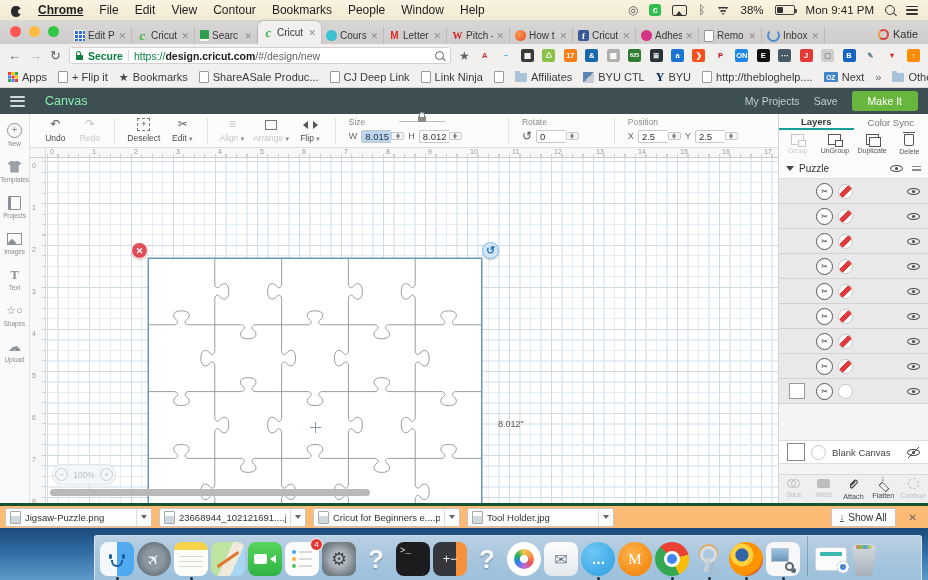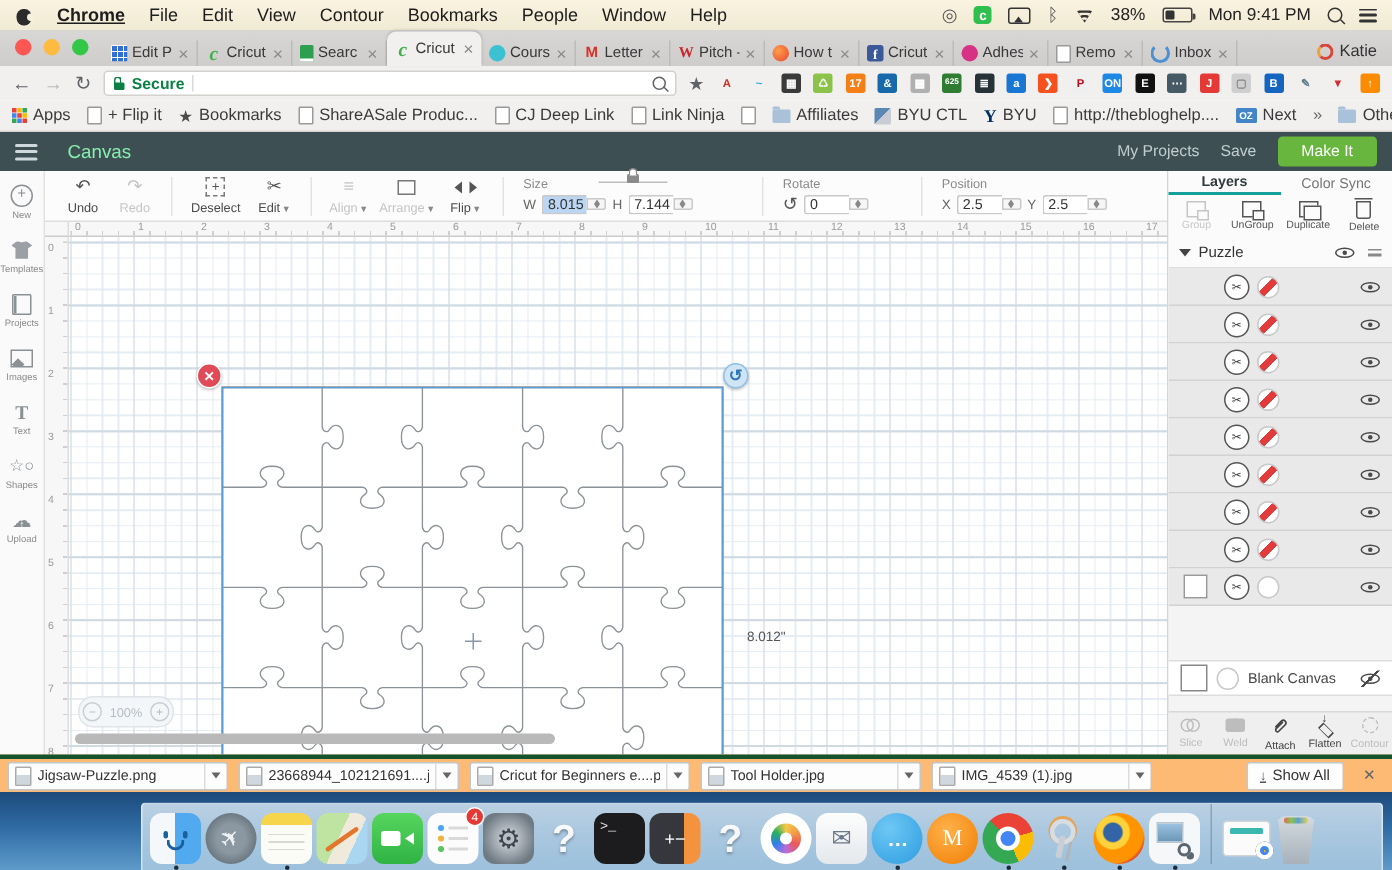"https://design.cricut.com/#/design/new" span.url { html: none -> <span><span>https://</span><span>design.cricut.com</span><span>/#/design/new</span></span> }
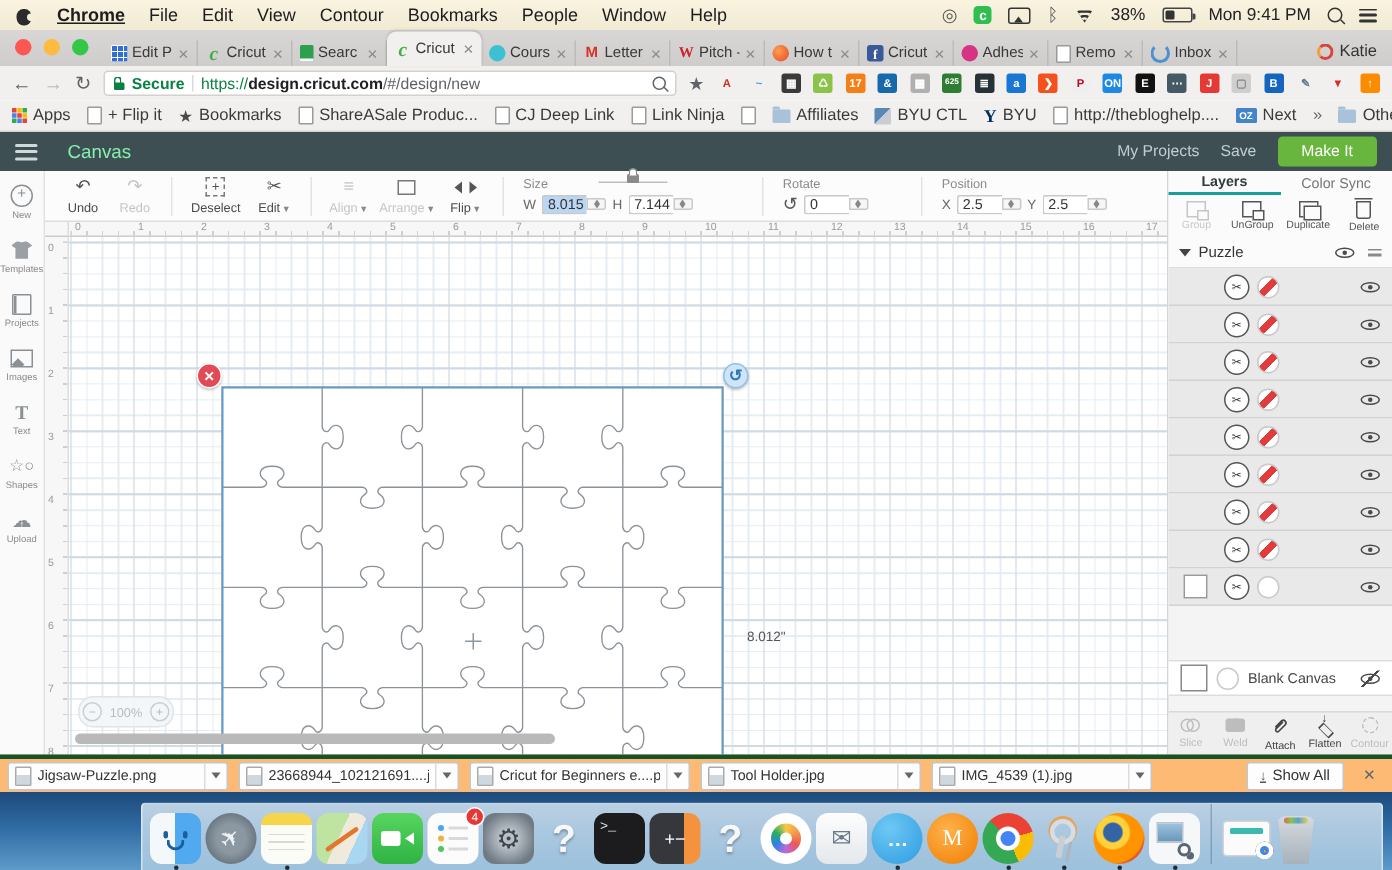"7.144" span.v { text: 7.144 -> 8.012 }
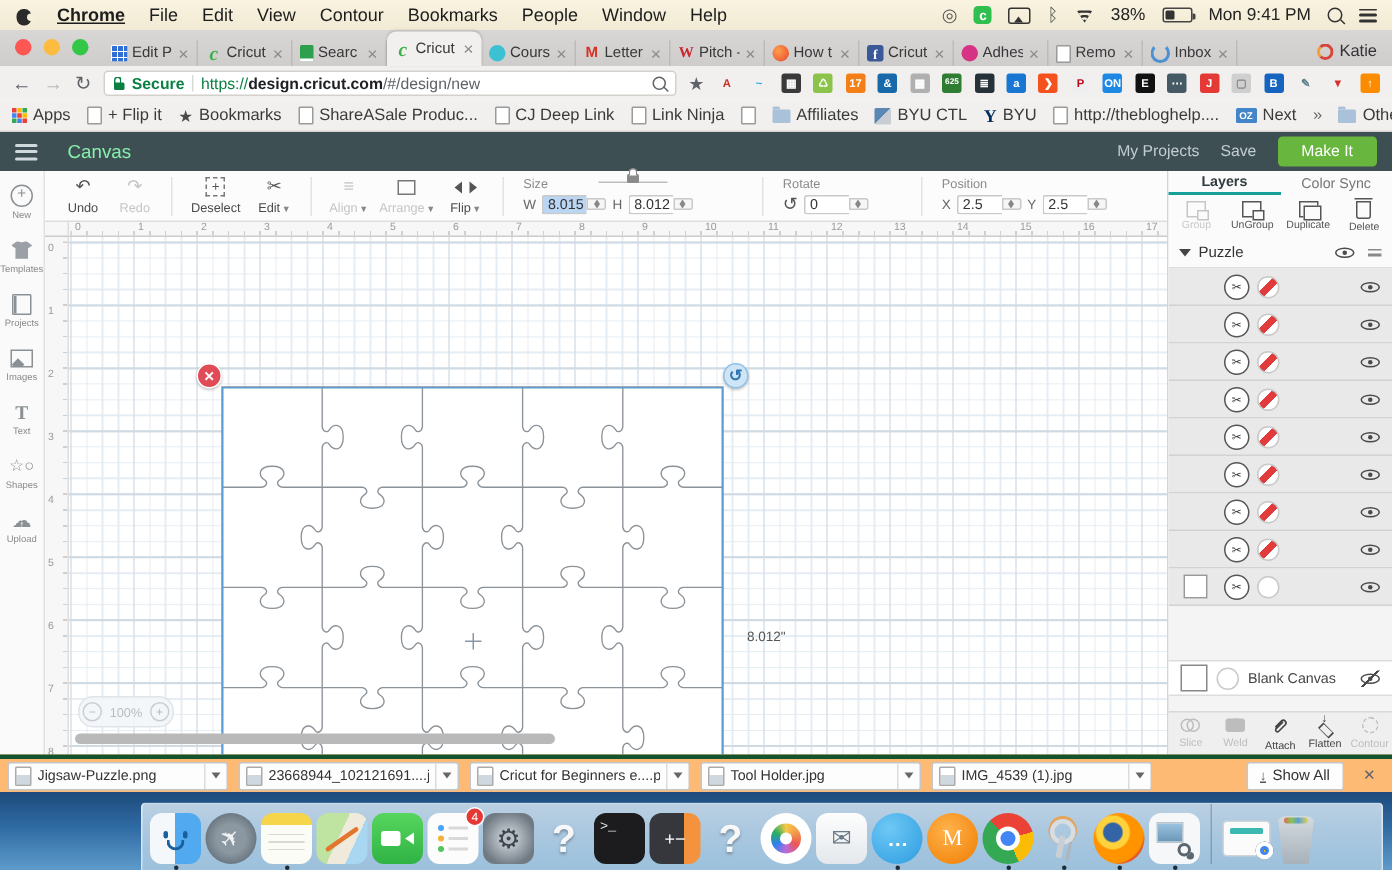"IMG_4539 (1).jpg" span.dl-item { html: <span> <span></span> <span>IMG_4539 (1).jpg</span> <span></span> <span></span> </span> -> none }
